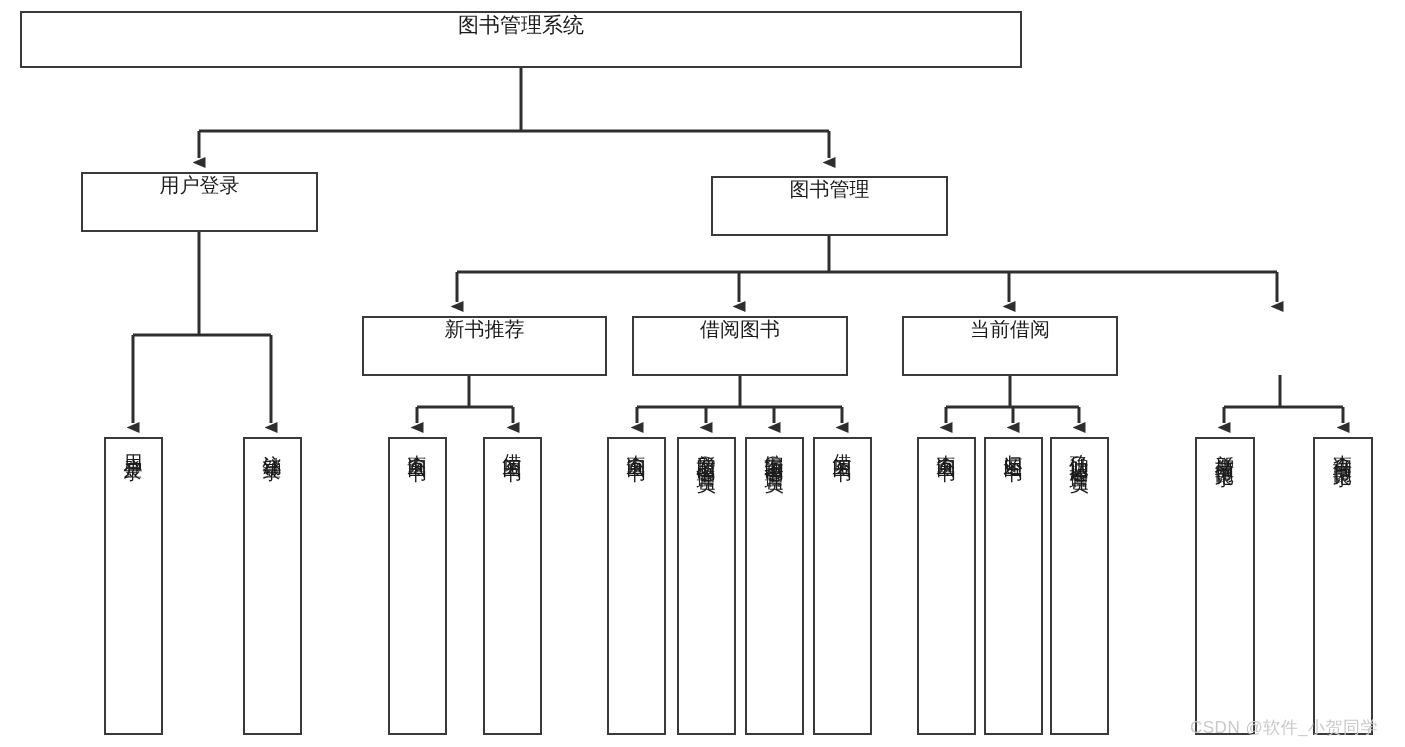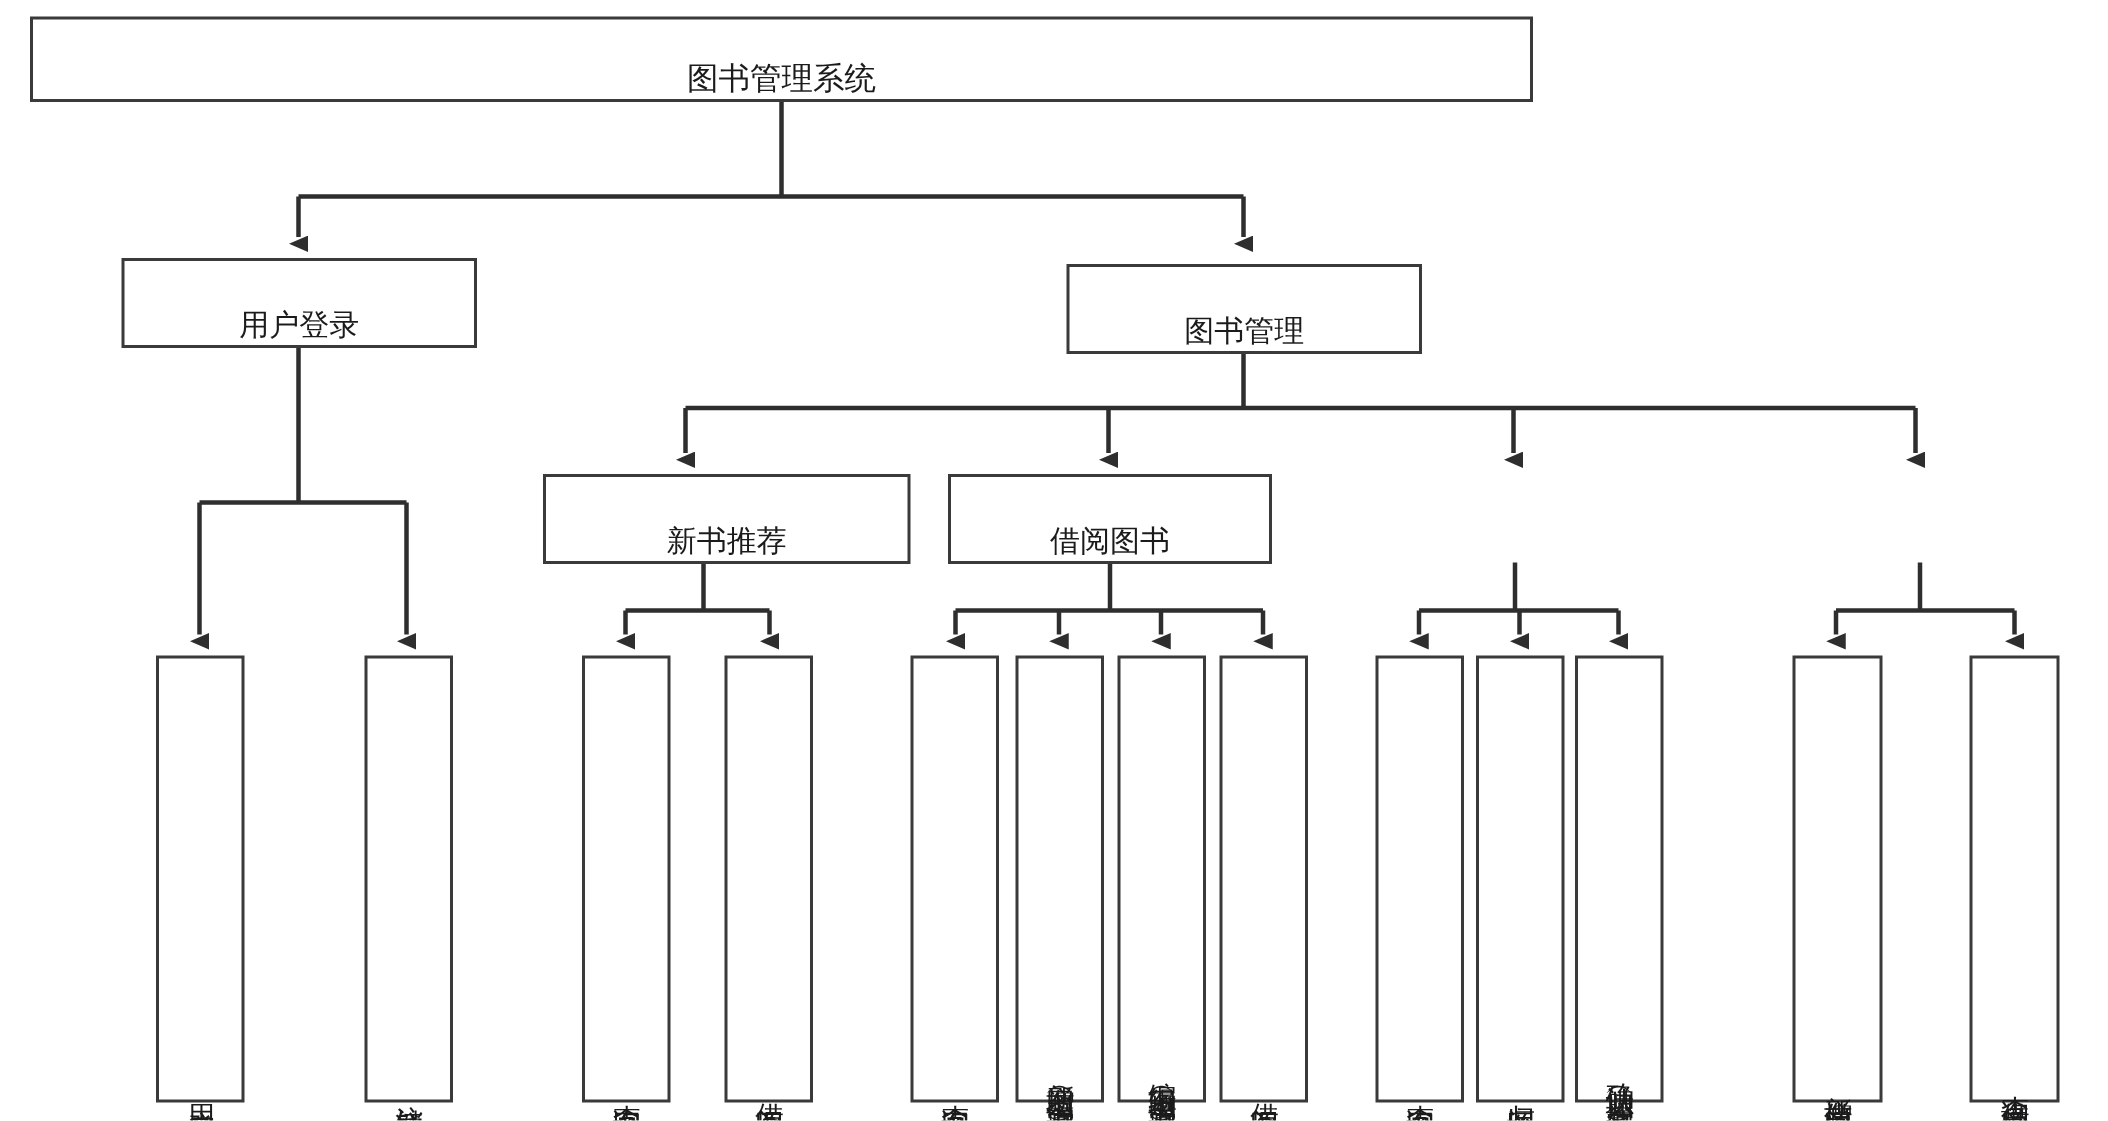"图书管理系统" .node { align-items: flex-end -> flex-start }
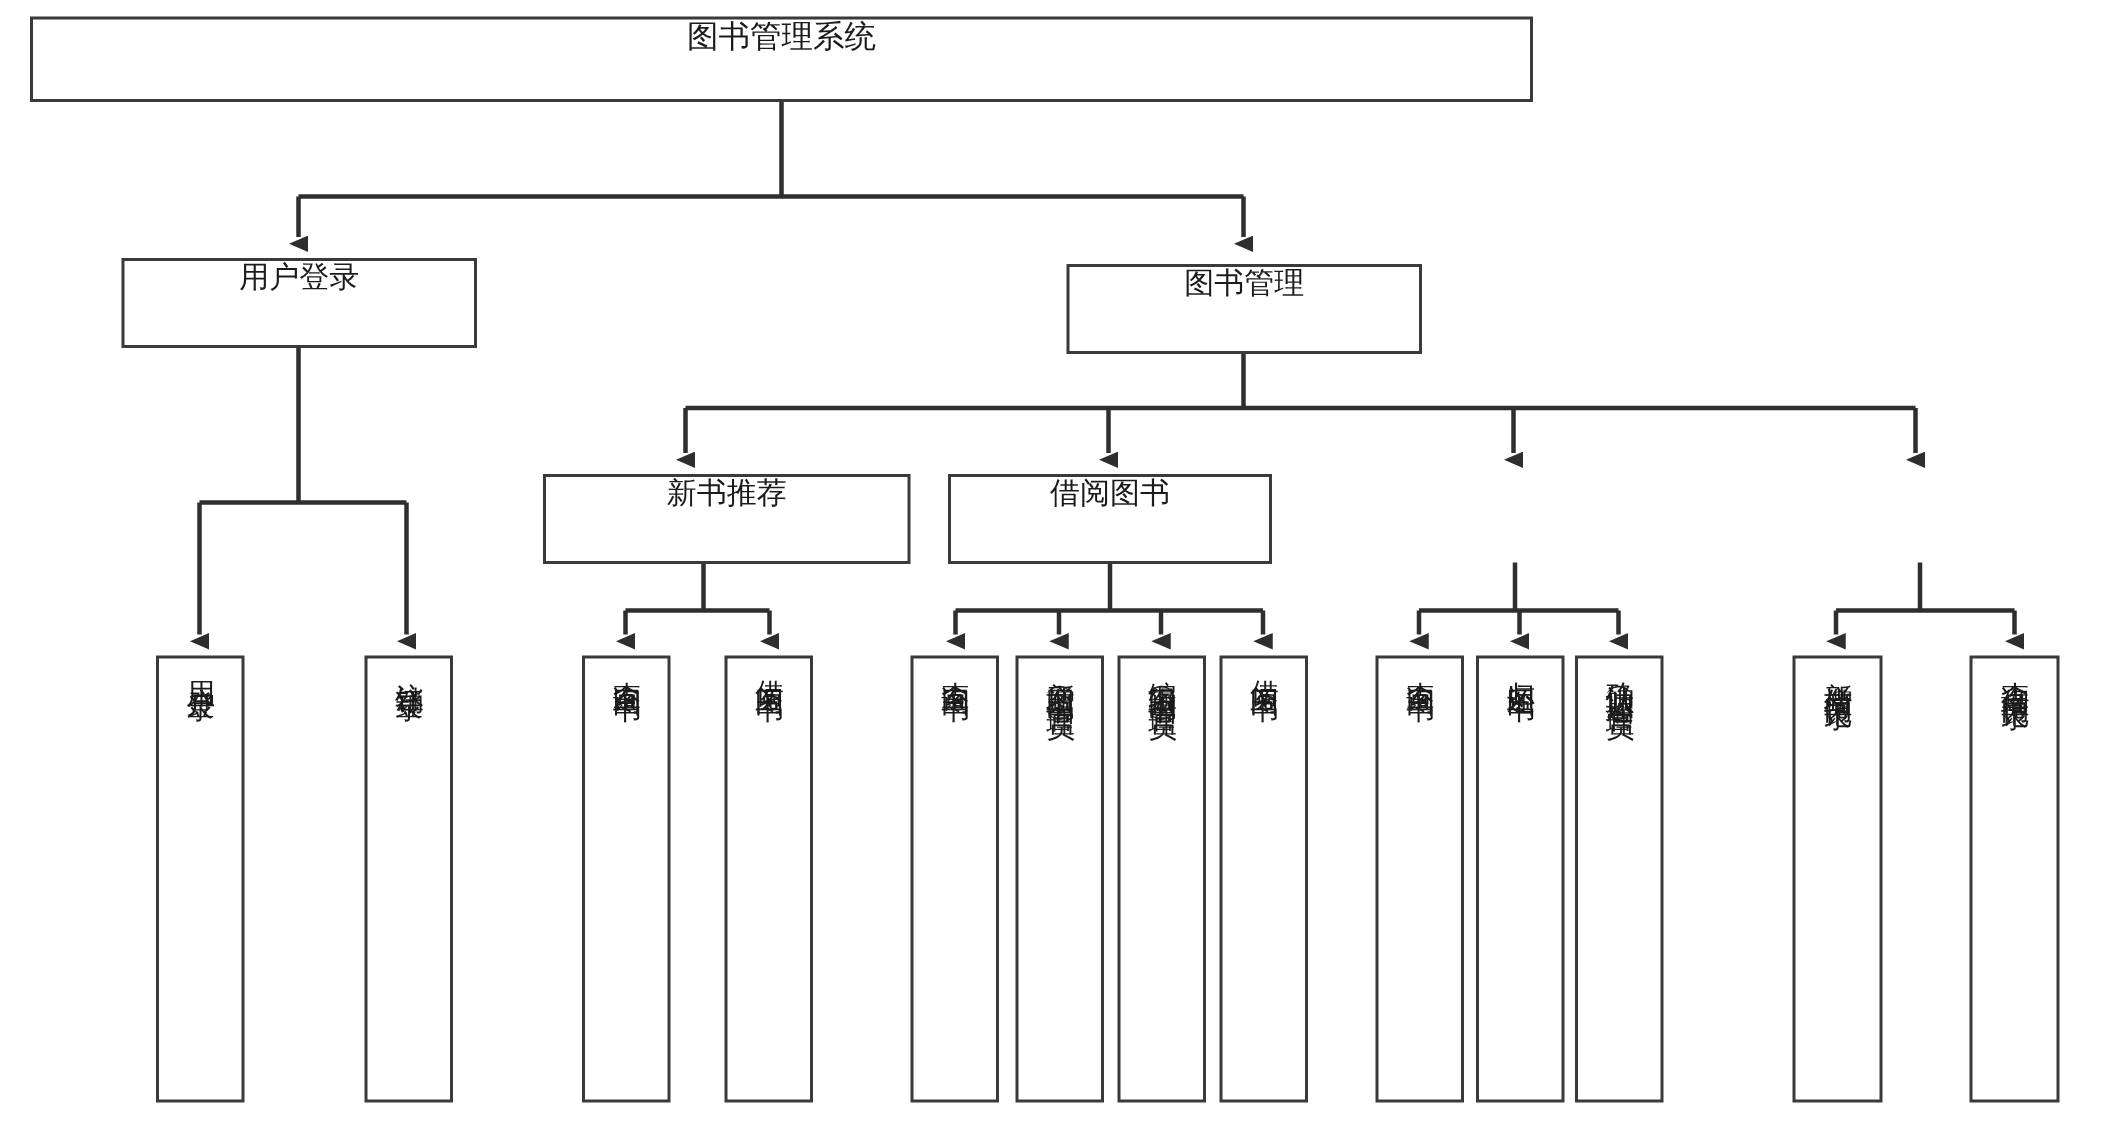"当前借阅" div.node { html: none -> <div> <span>当前借阅</span> </div> }
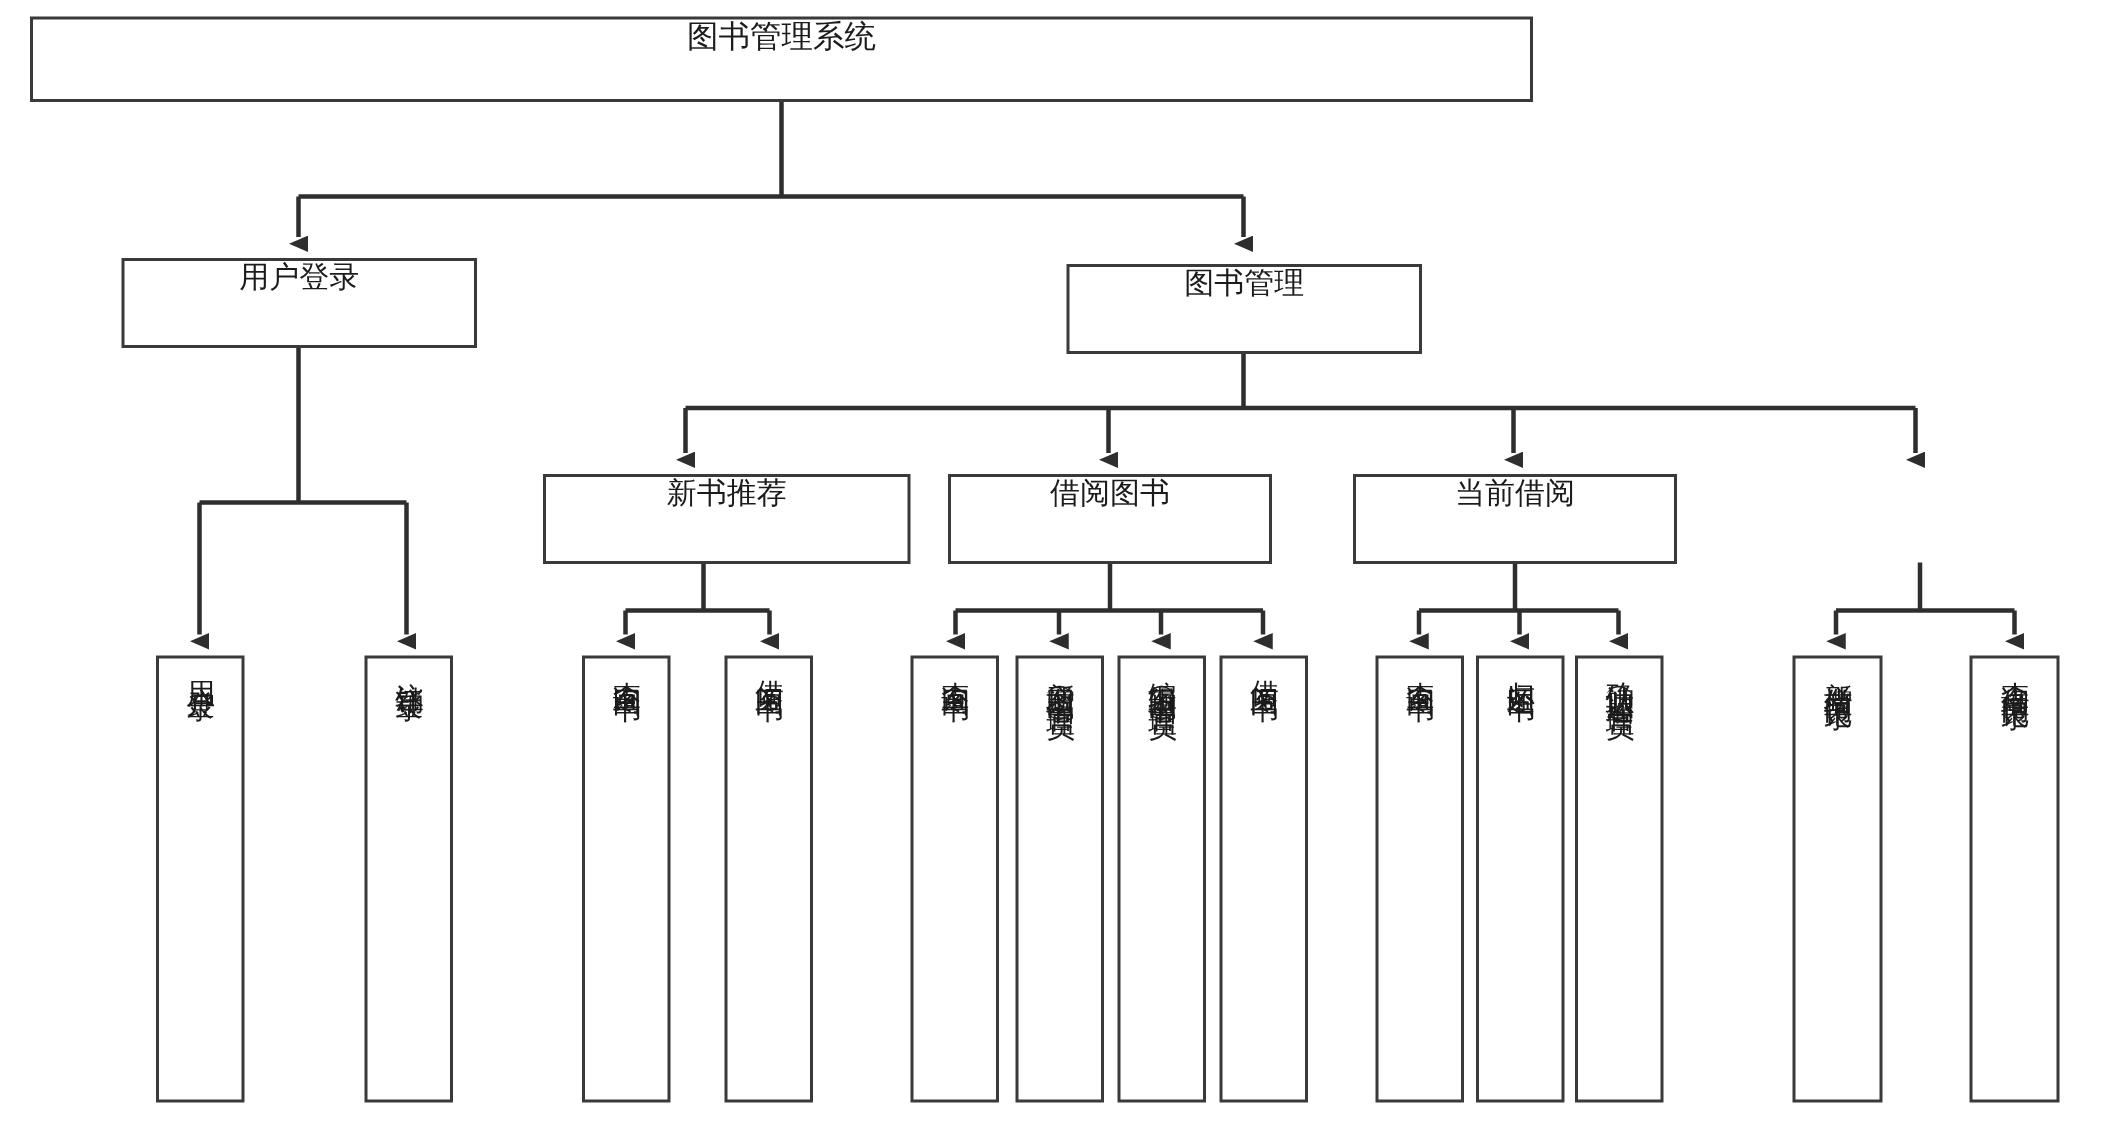"CSDN @软件_小贺同学" div.watermark { html: none -> <div>CSDN @软件_小贺同学</div> }
